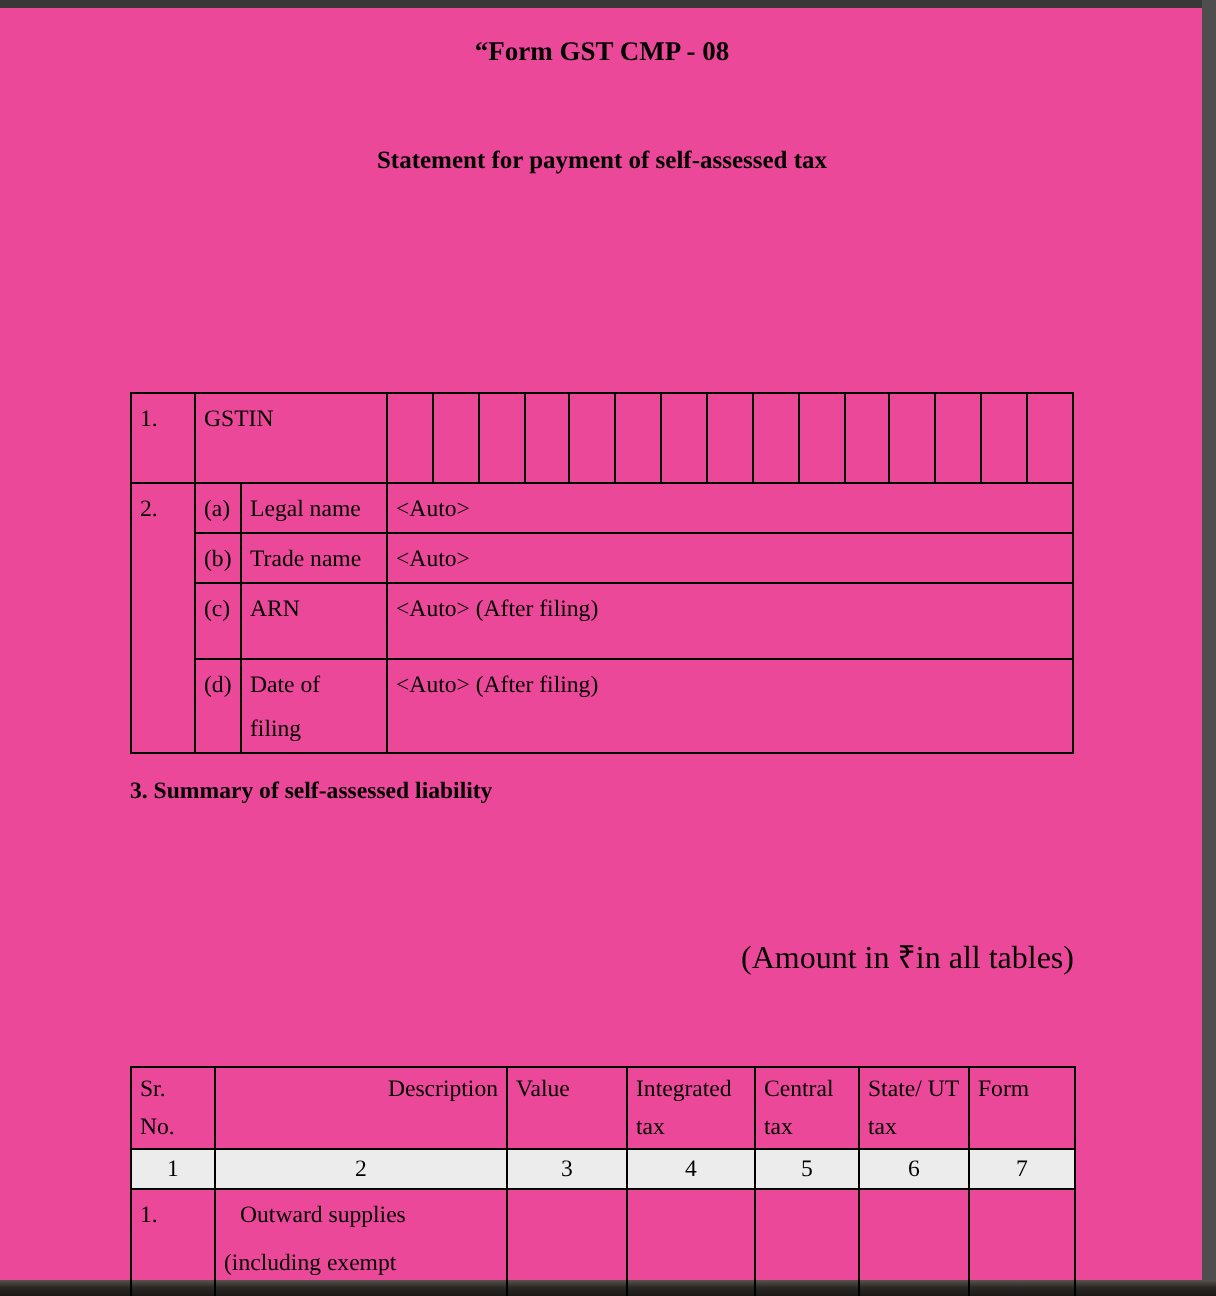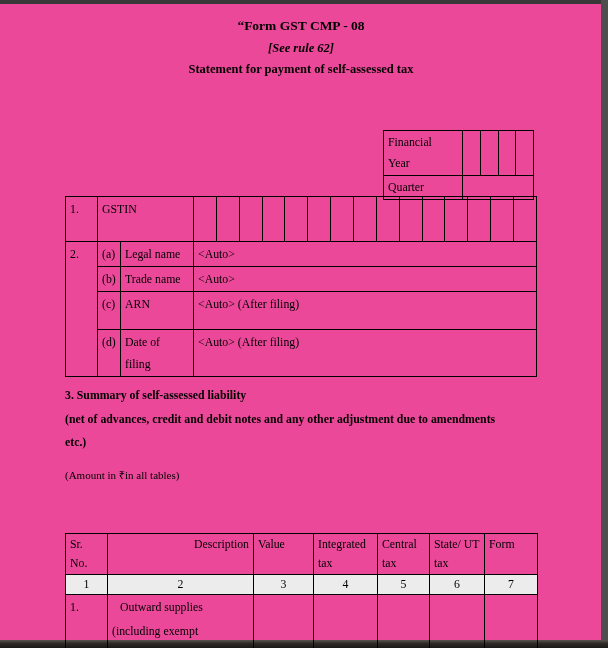"[See rule 62]" div.center-line { html: <div>[See rule 62]</div> -> none }
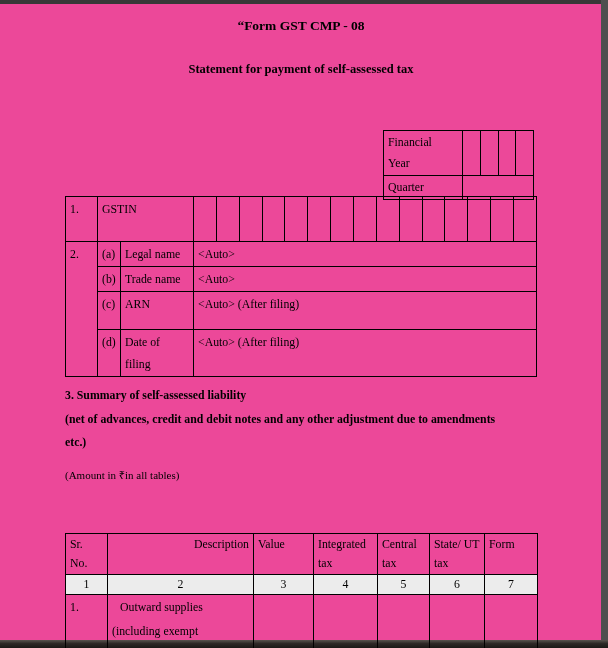"Statement for payment of self-assessed" .heading { top: 62px -> 73px }
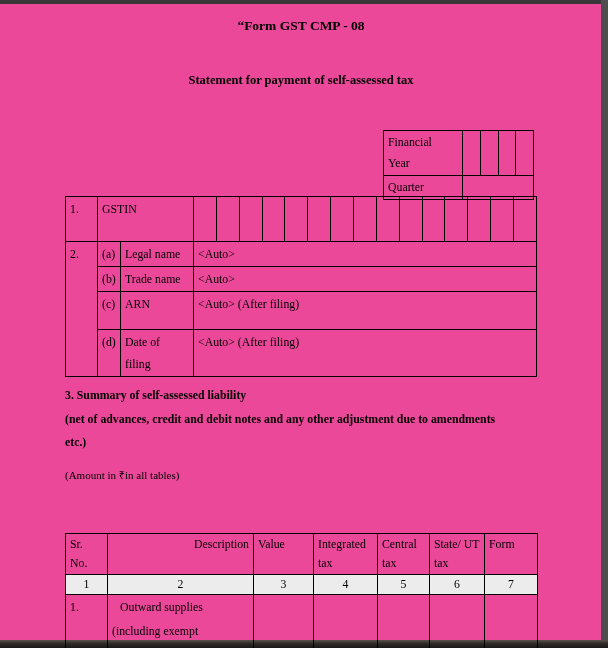"Financial" table.t { html: <table> <colgroup> <col> <col> <col> <col> <col> </colgroup> <tbody> <tr> <td>Financial Year</td> <td></td> <td></td> <td></td> <td></td> </tr> <tr> <td>Quarter</td> <td></td> </tr> </tbody> </table> -> none }
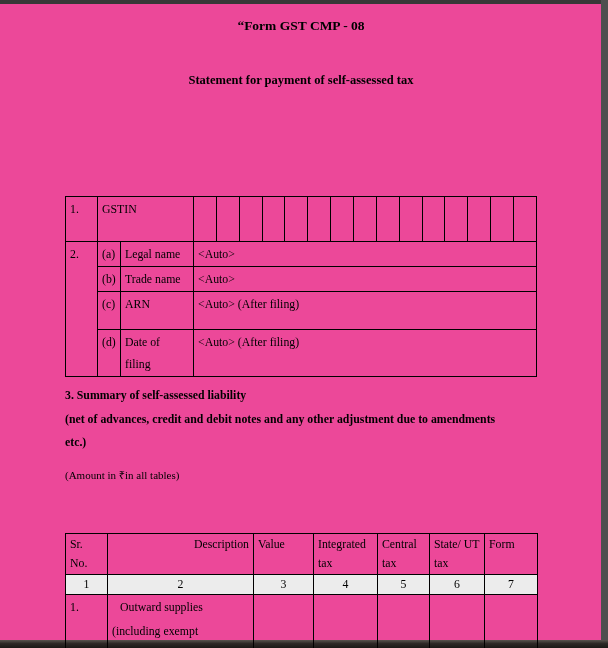"(net of advances, credit and" div.preline { html: <div>(net of advances, credit and debit notes and any other adjustment due to amendments etc.)</div> -> none }
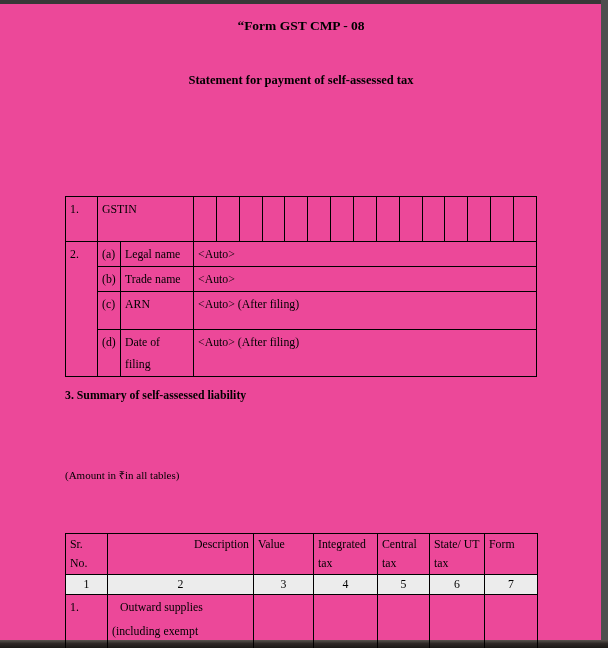"(Amount in ₹in all tables)" .amount-note { font-size: 11px -> 16px; text-align: left -> right }
